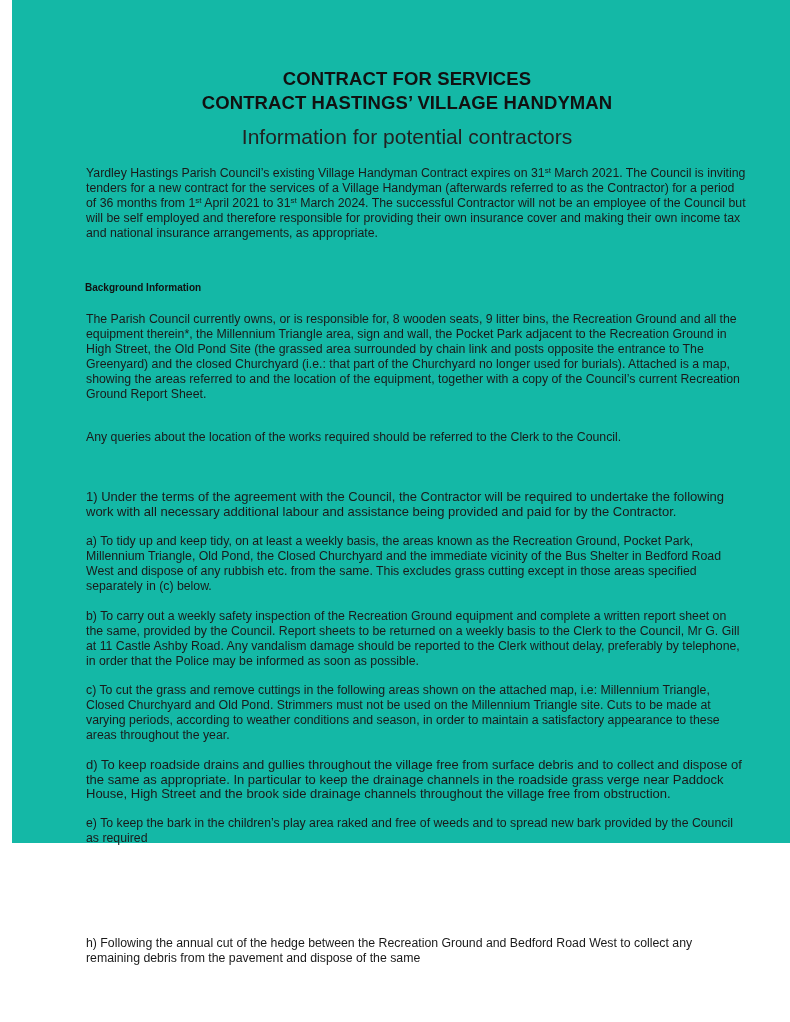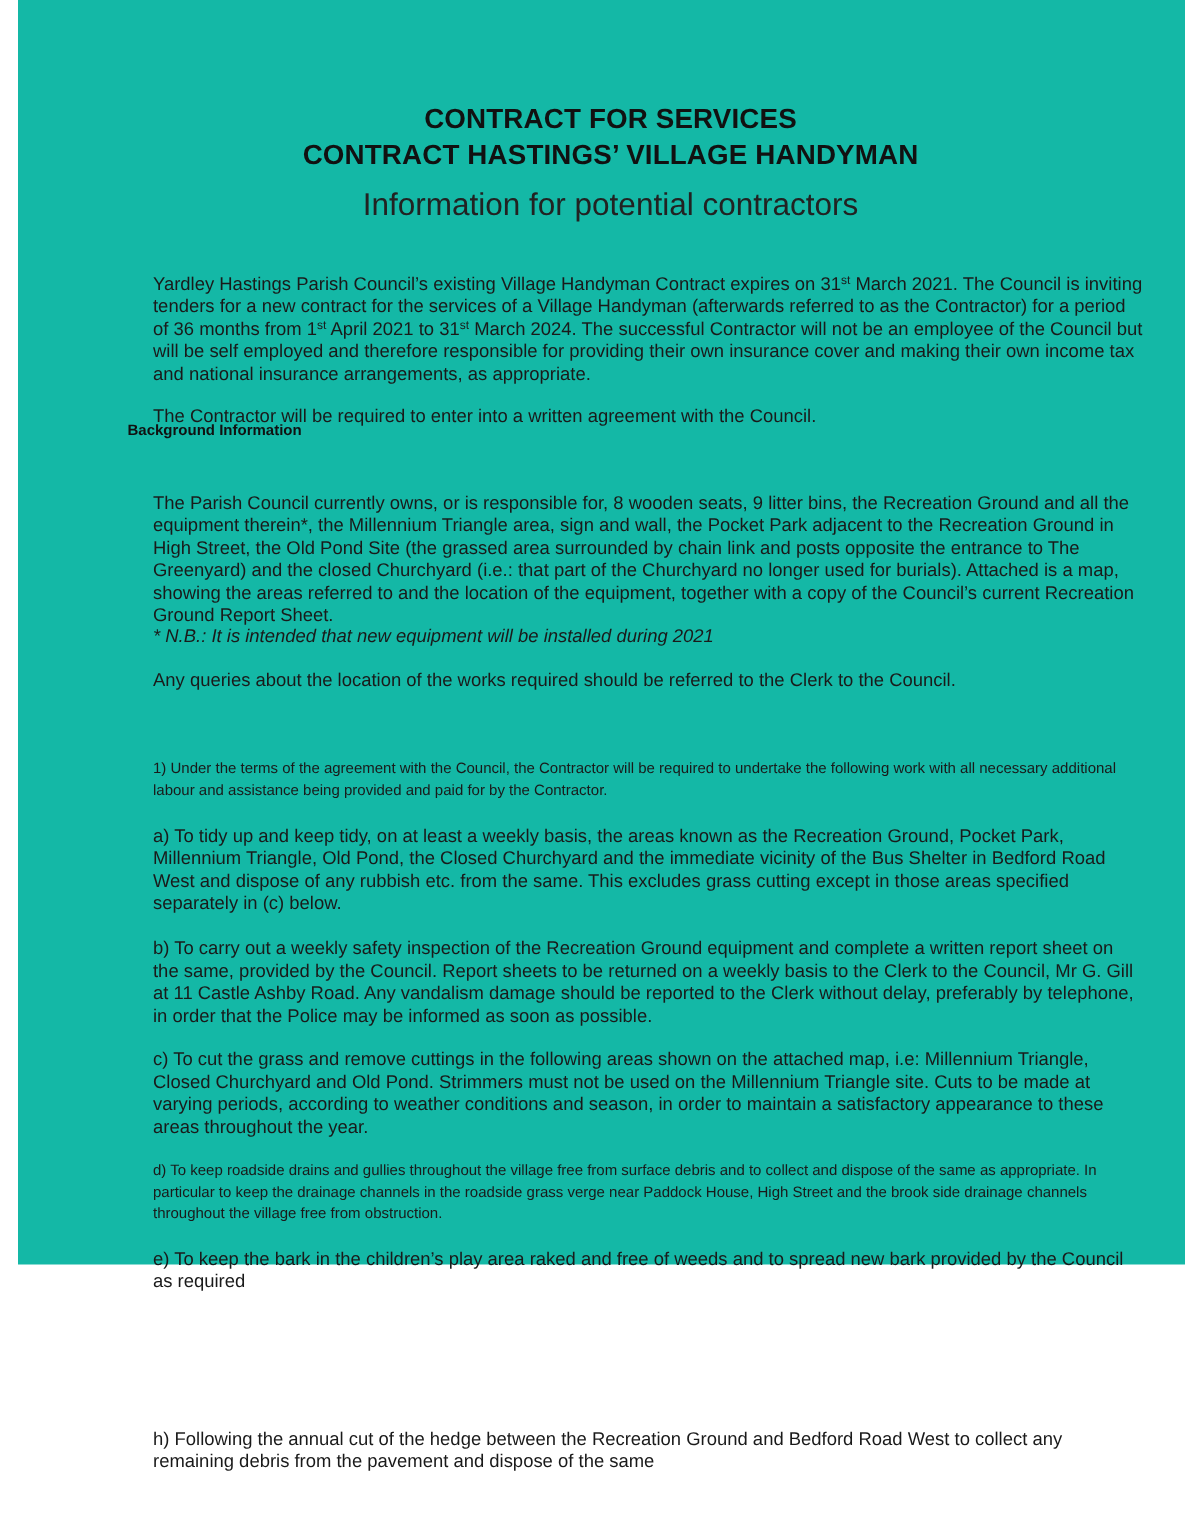"Yardley Hastings Parish Council’s" .para { margin: 17px -> 1px }
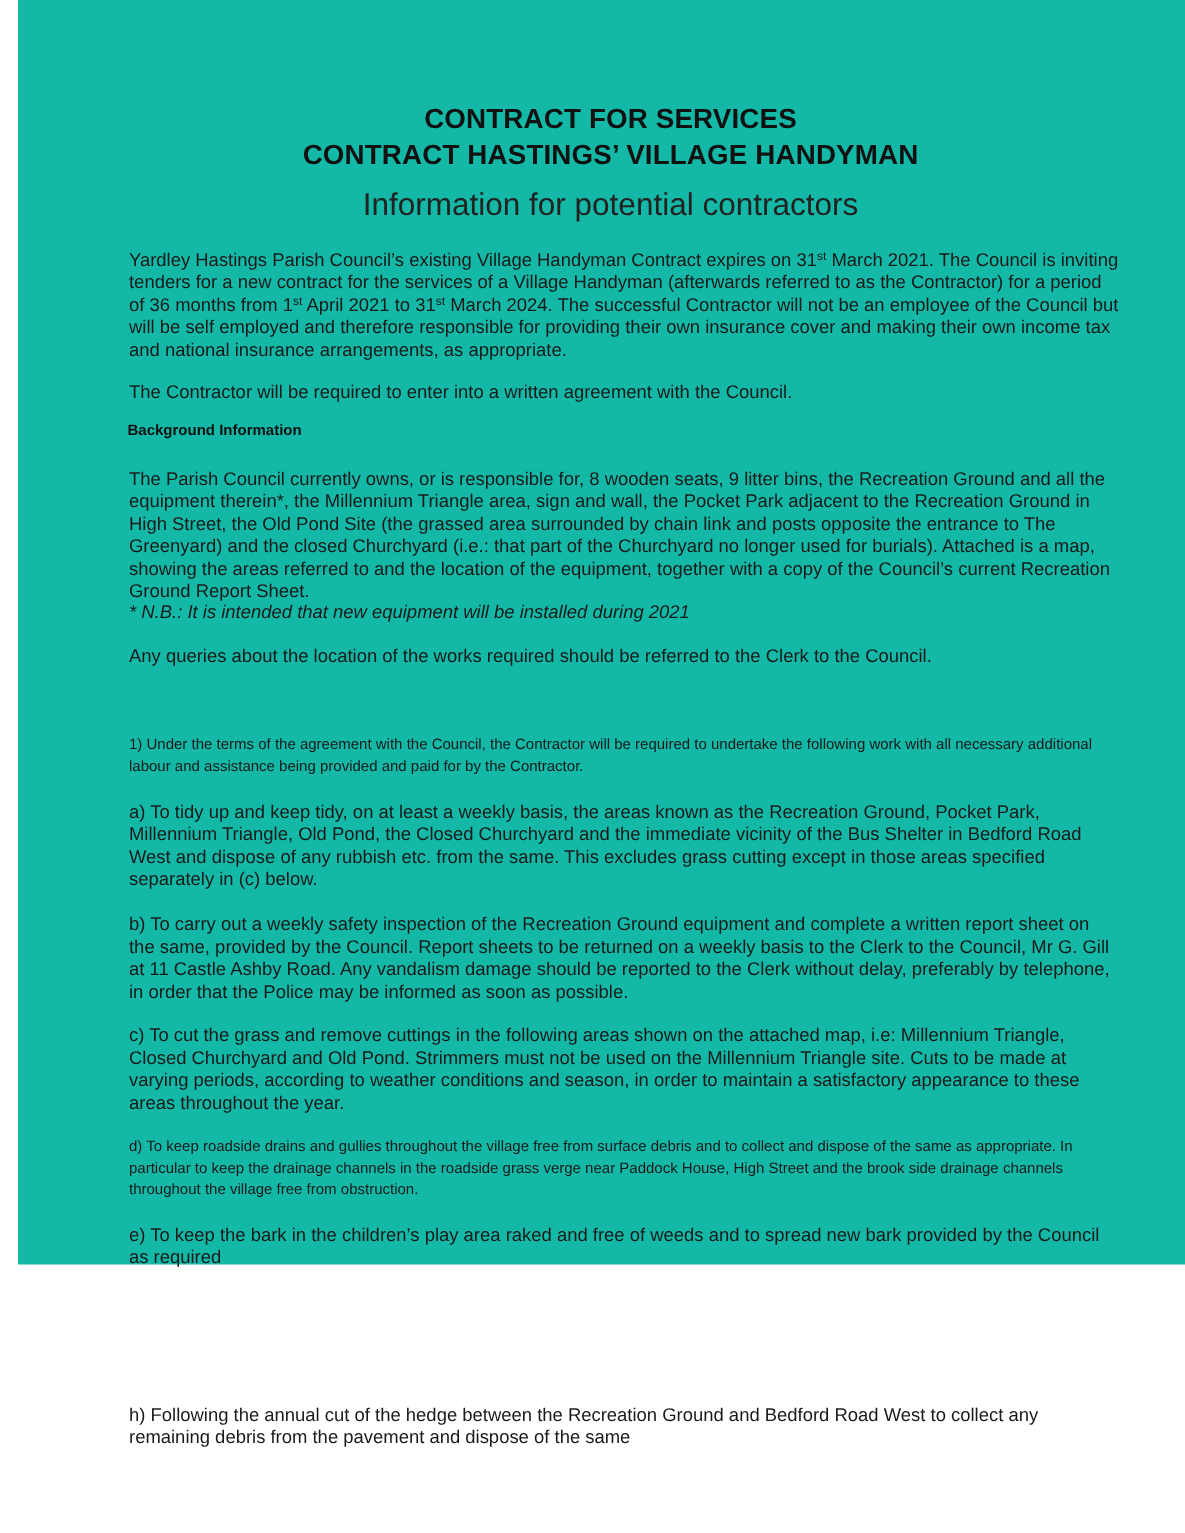"The Contractor will be required" p.para { html: <p>The Contractor will be required to enter into a written agreement with the Council.</p> -> none }
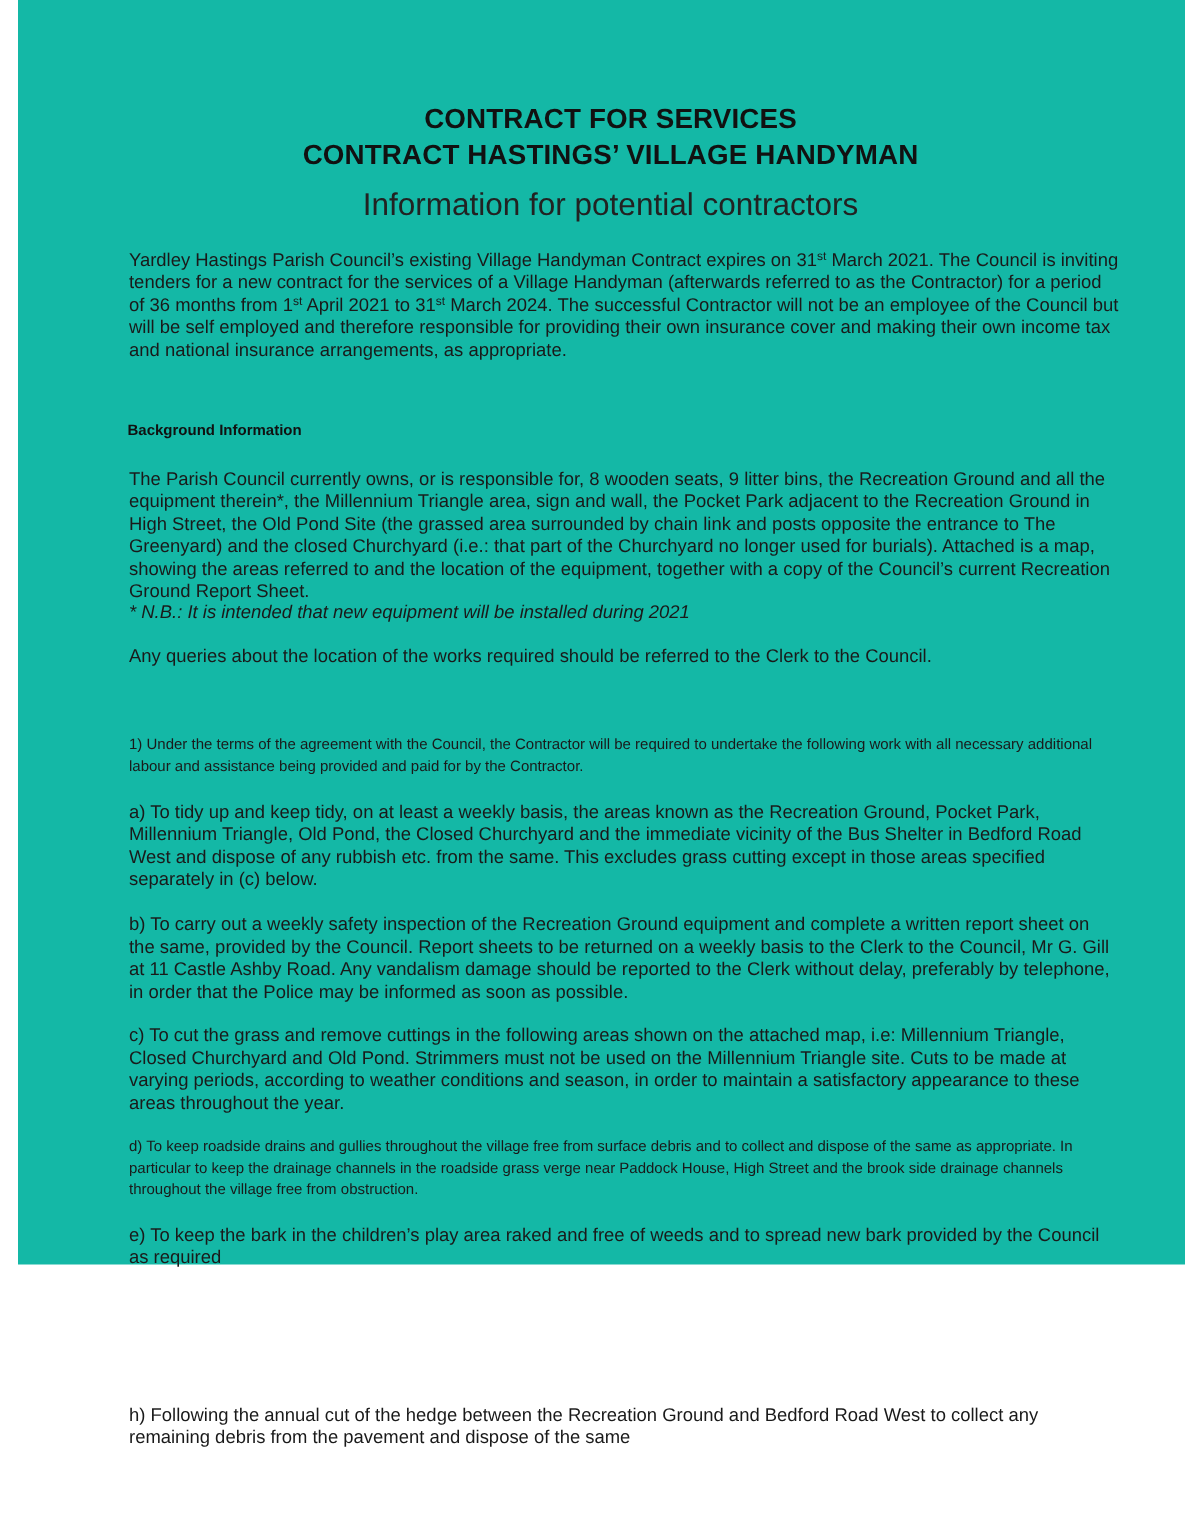"* N.B.: It is intended" p.para { html: <p>* N.B.: It is intended that new equipment will be installed during 2021</p> -> none }
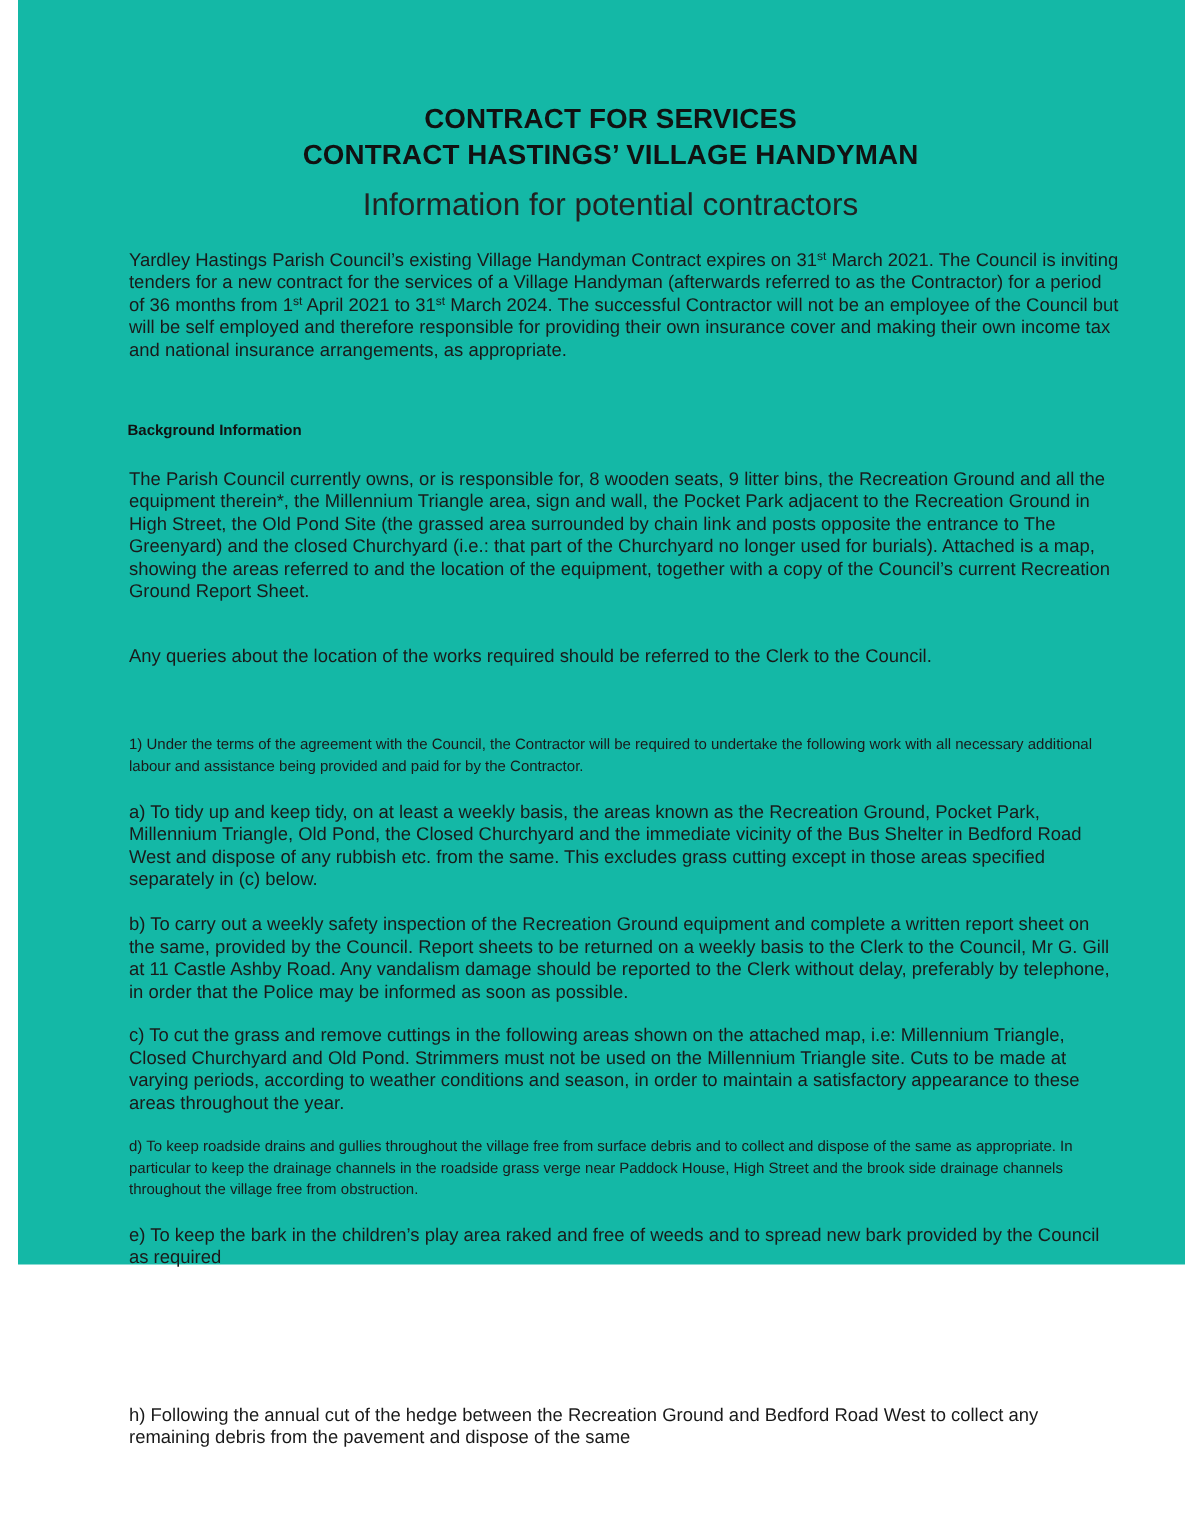"1) Under the terms of" .para.small { font-size: 10px -> 13px }
